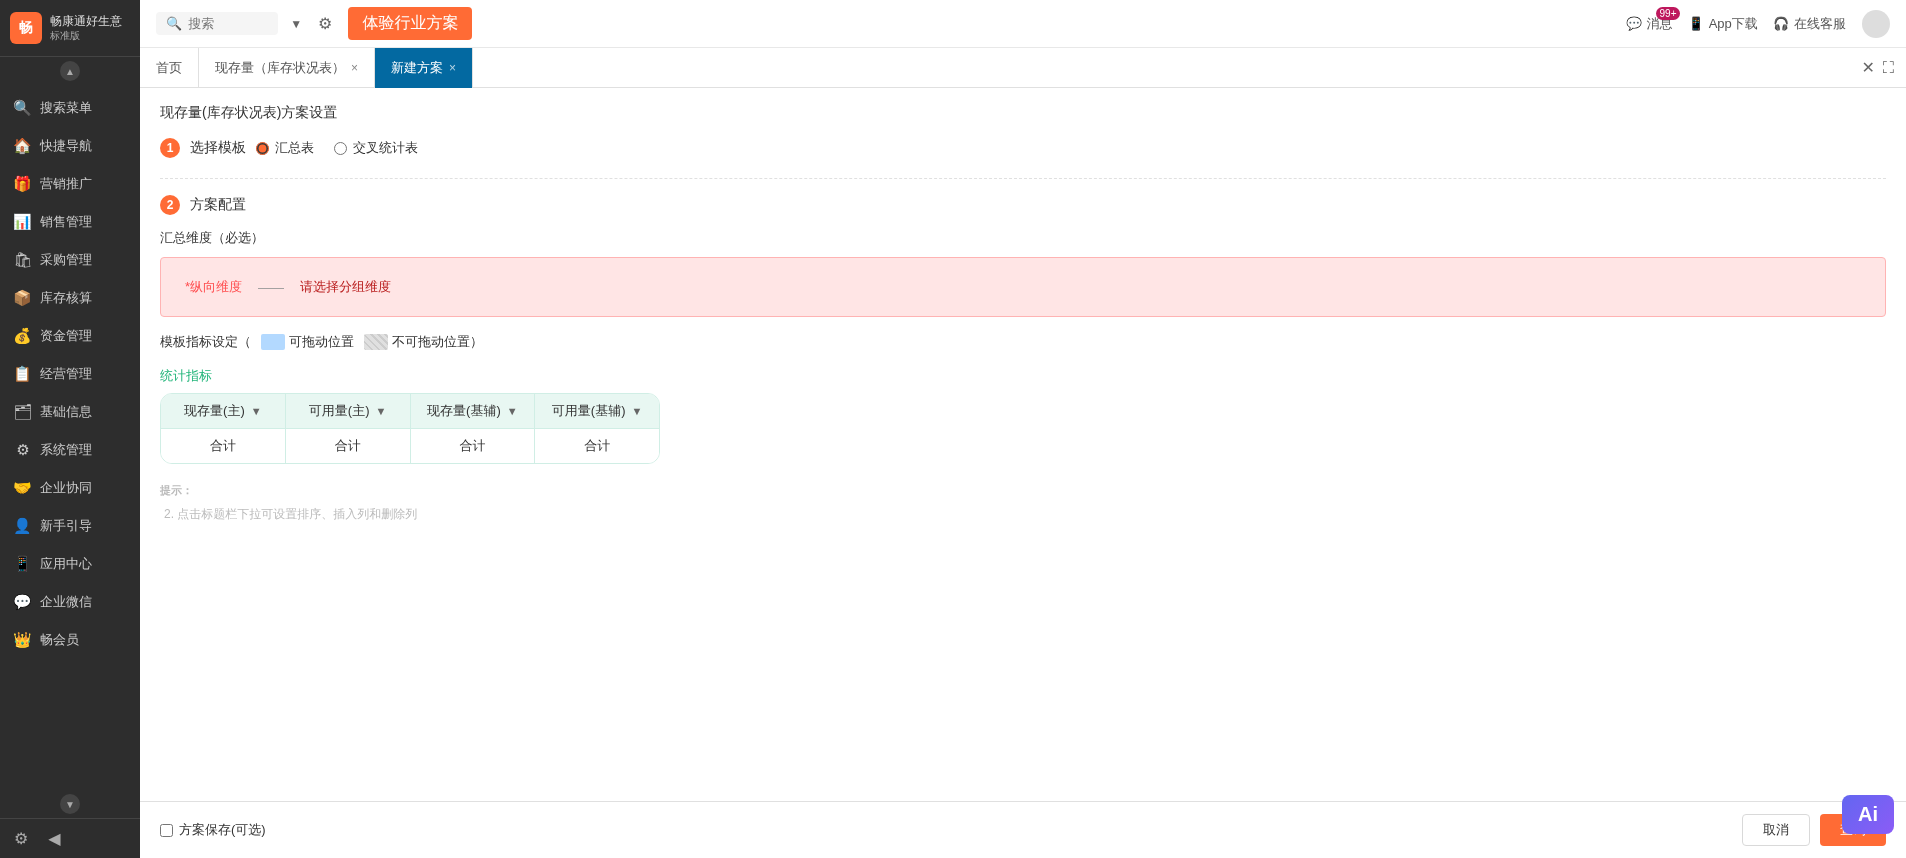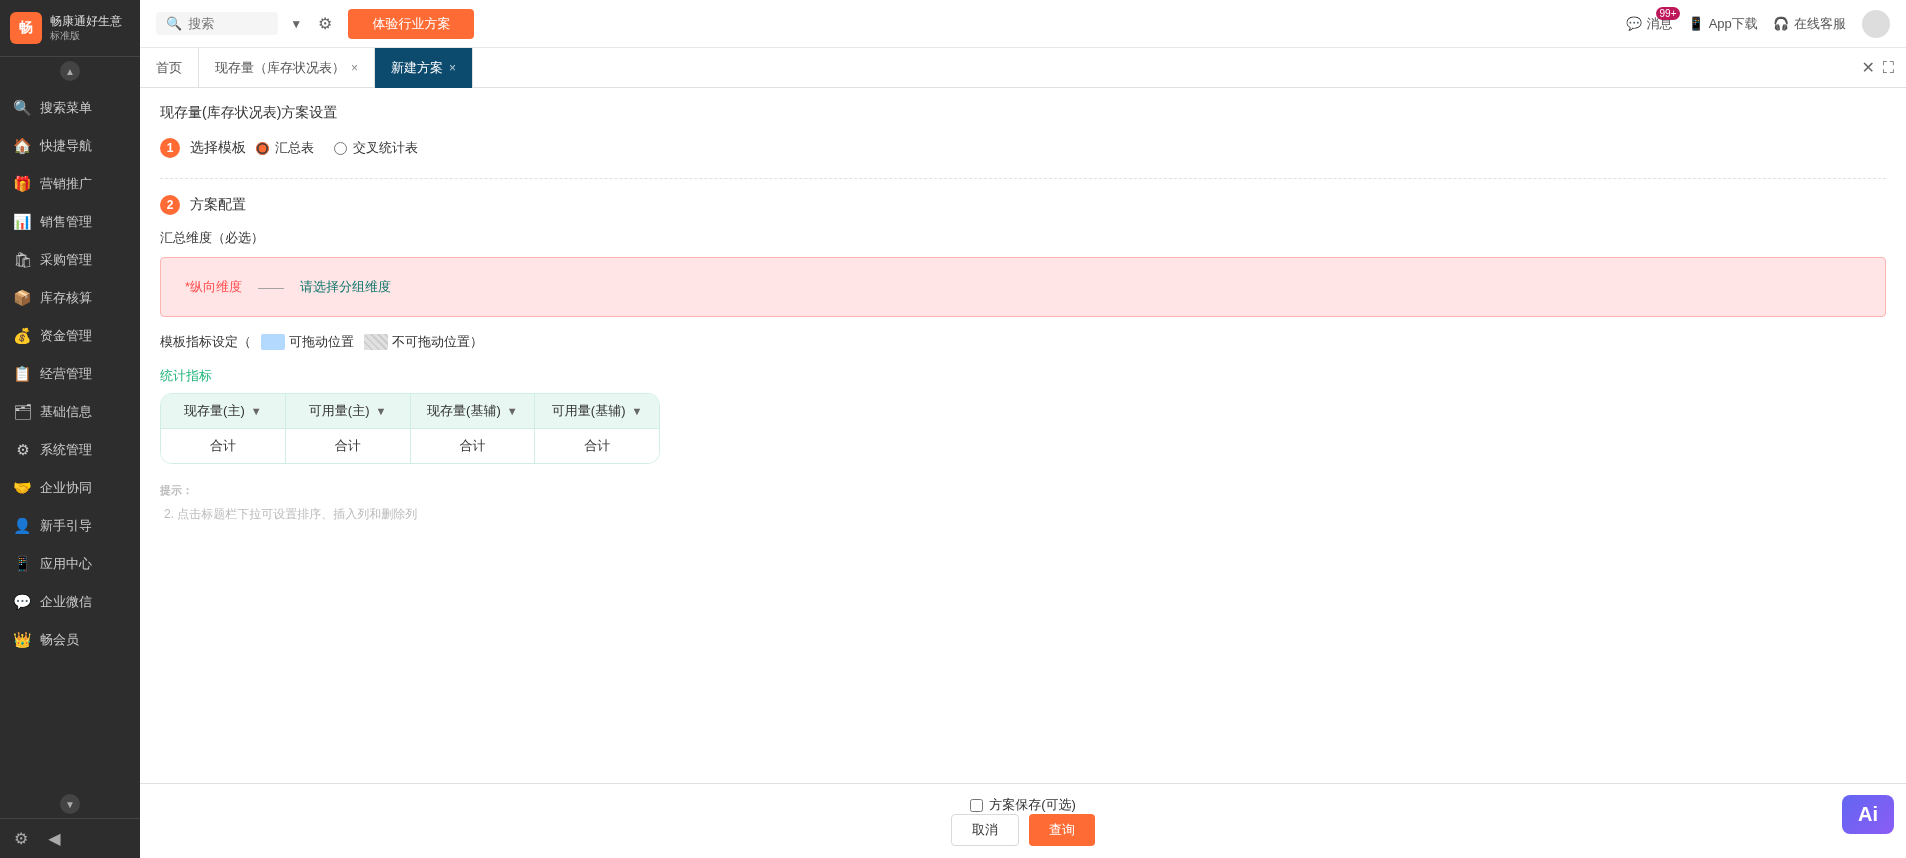"体验行业方案" .header-industry-btn { font-size: 13px -> 16px; padding: 6px 24px -> 6px 14px }
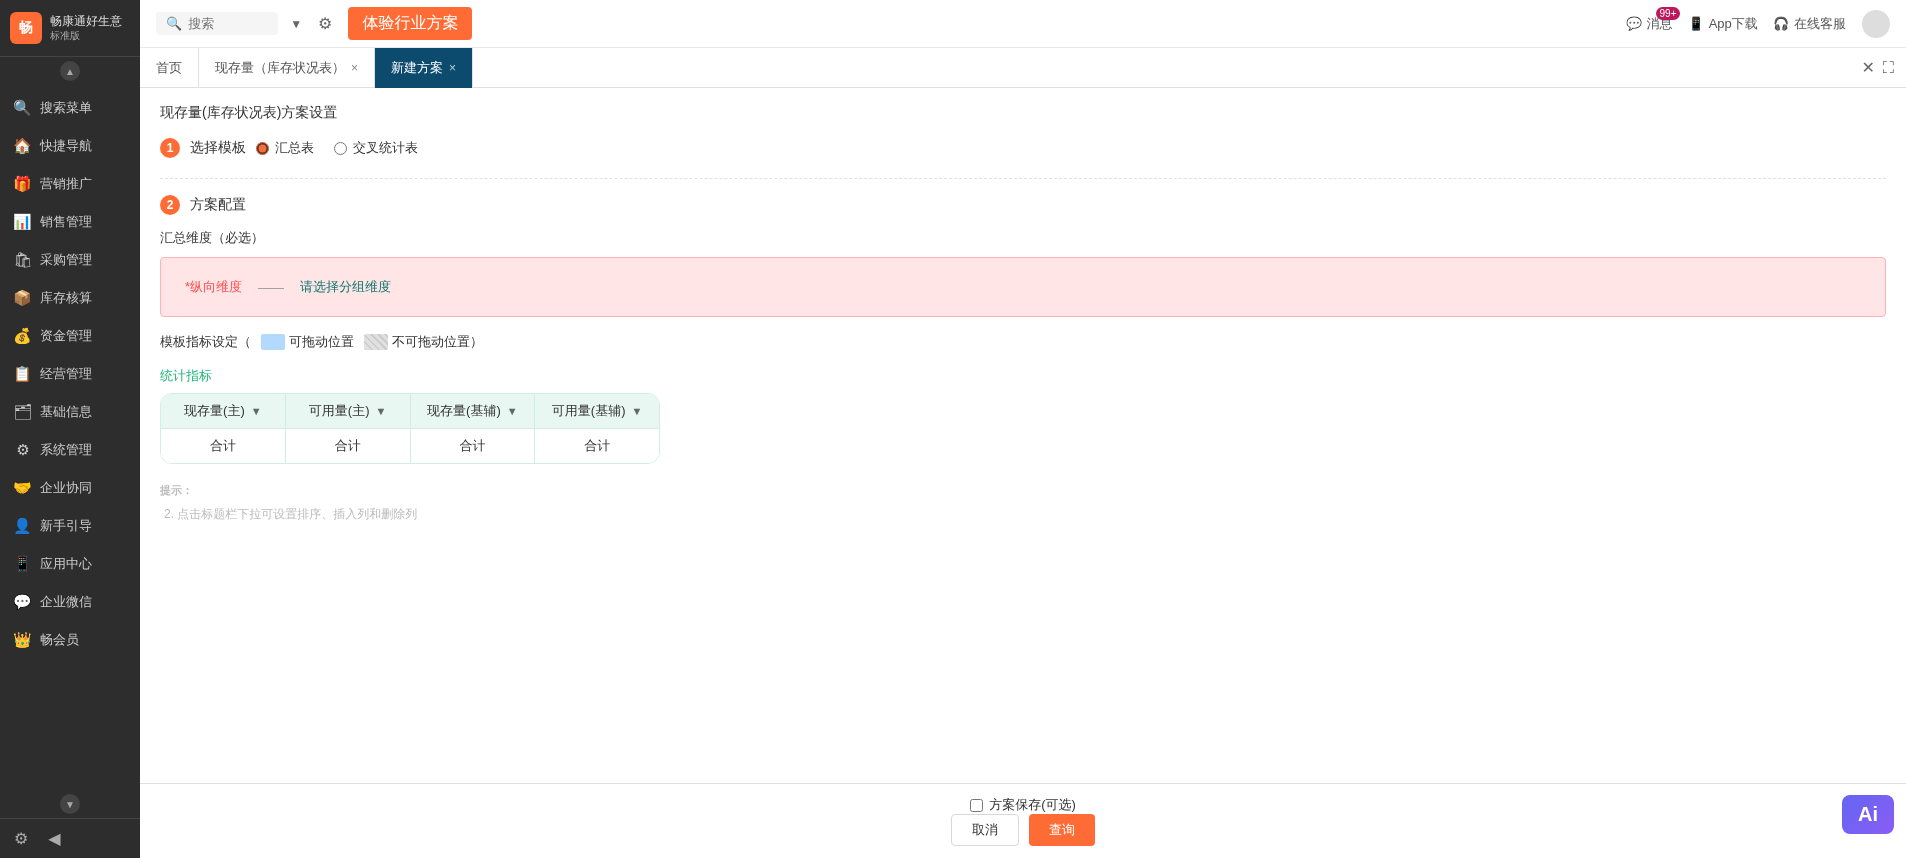"新建方案" .tab-item.active { background: #0c4a6e -> #0369a1 }
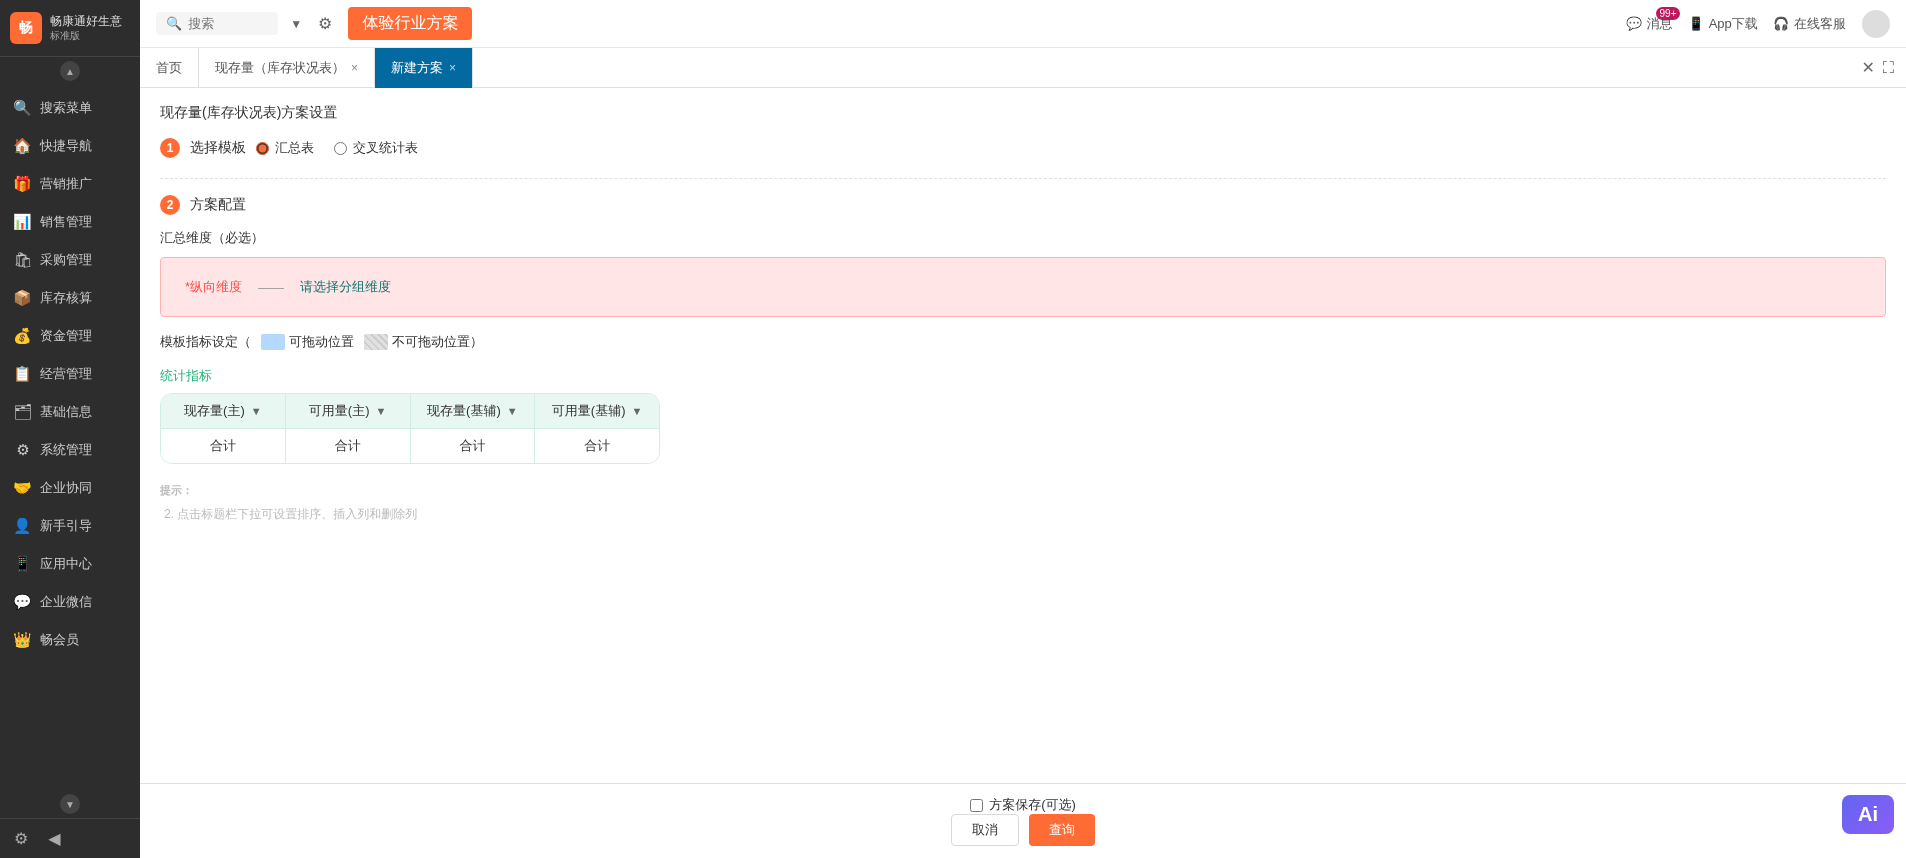"请选择分组维度" .dimension-placeholder { color: #0f766e -> #b91c1c }
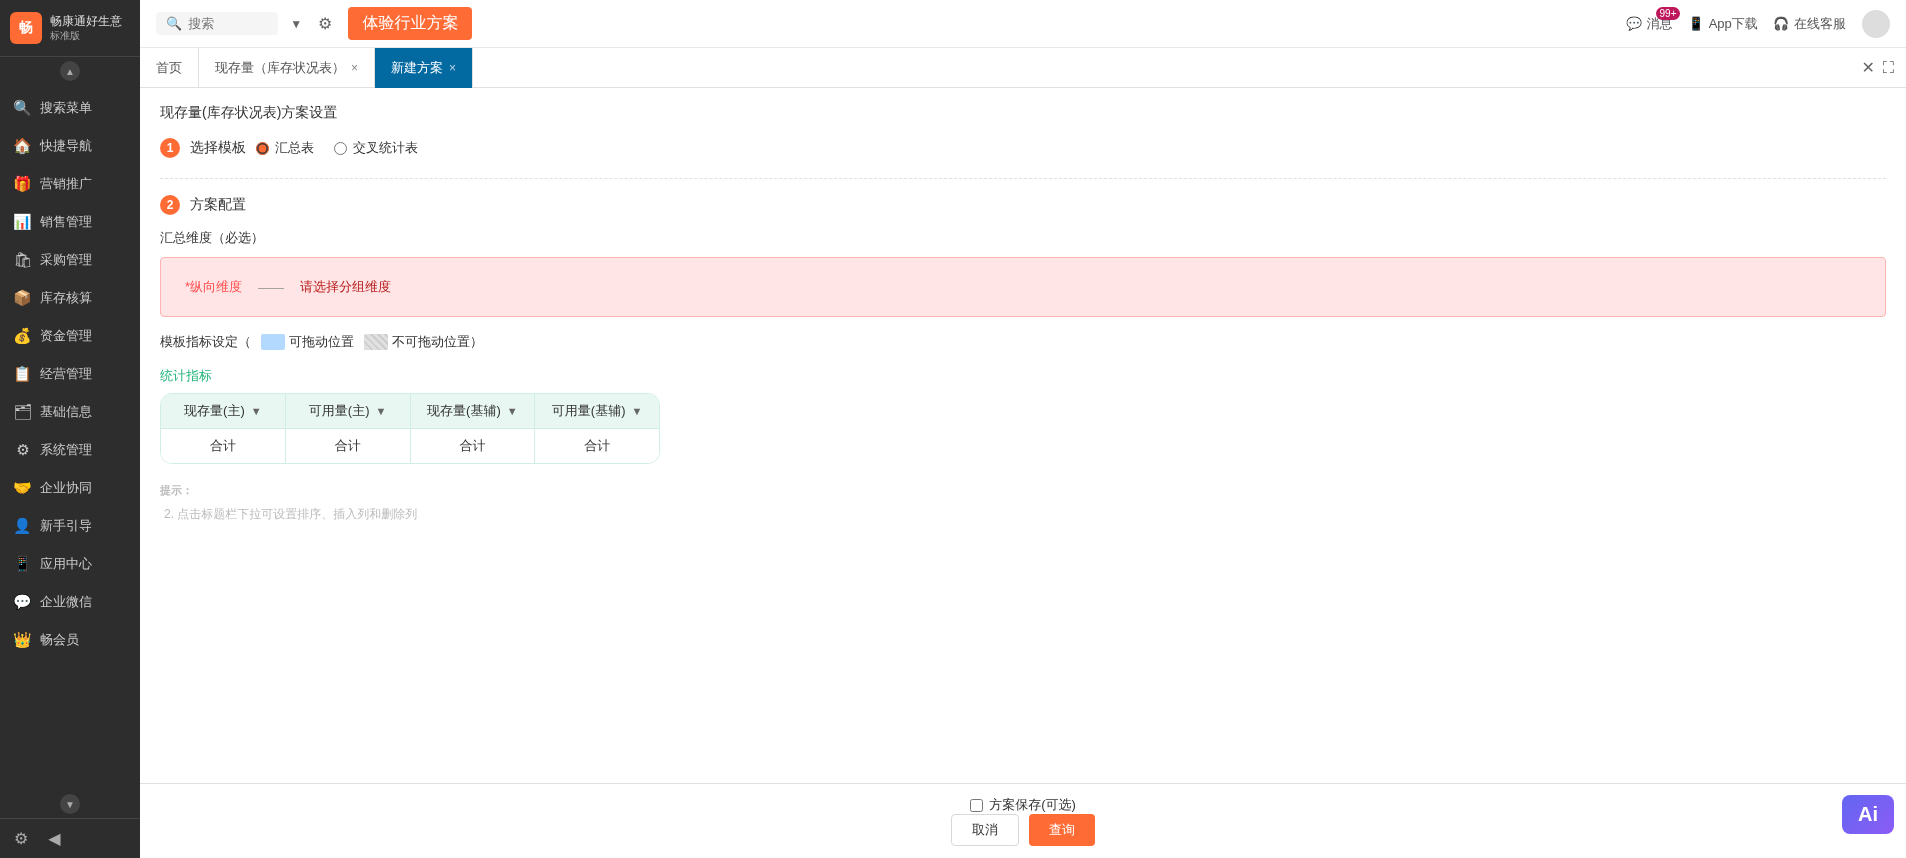"方案保存(可选)" .bottom-area { flex-direction: column -> none }
